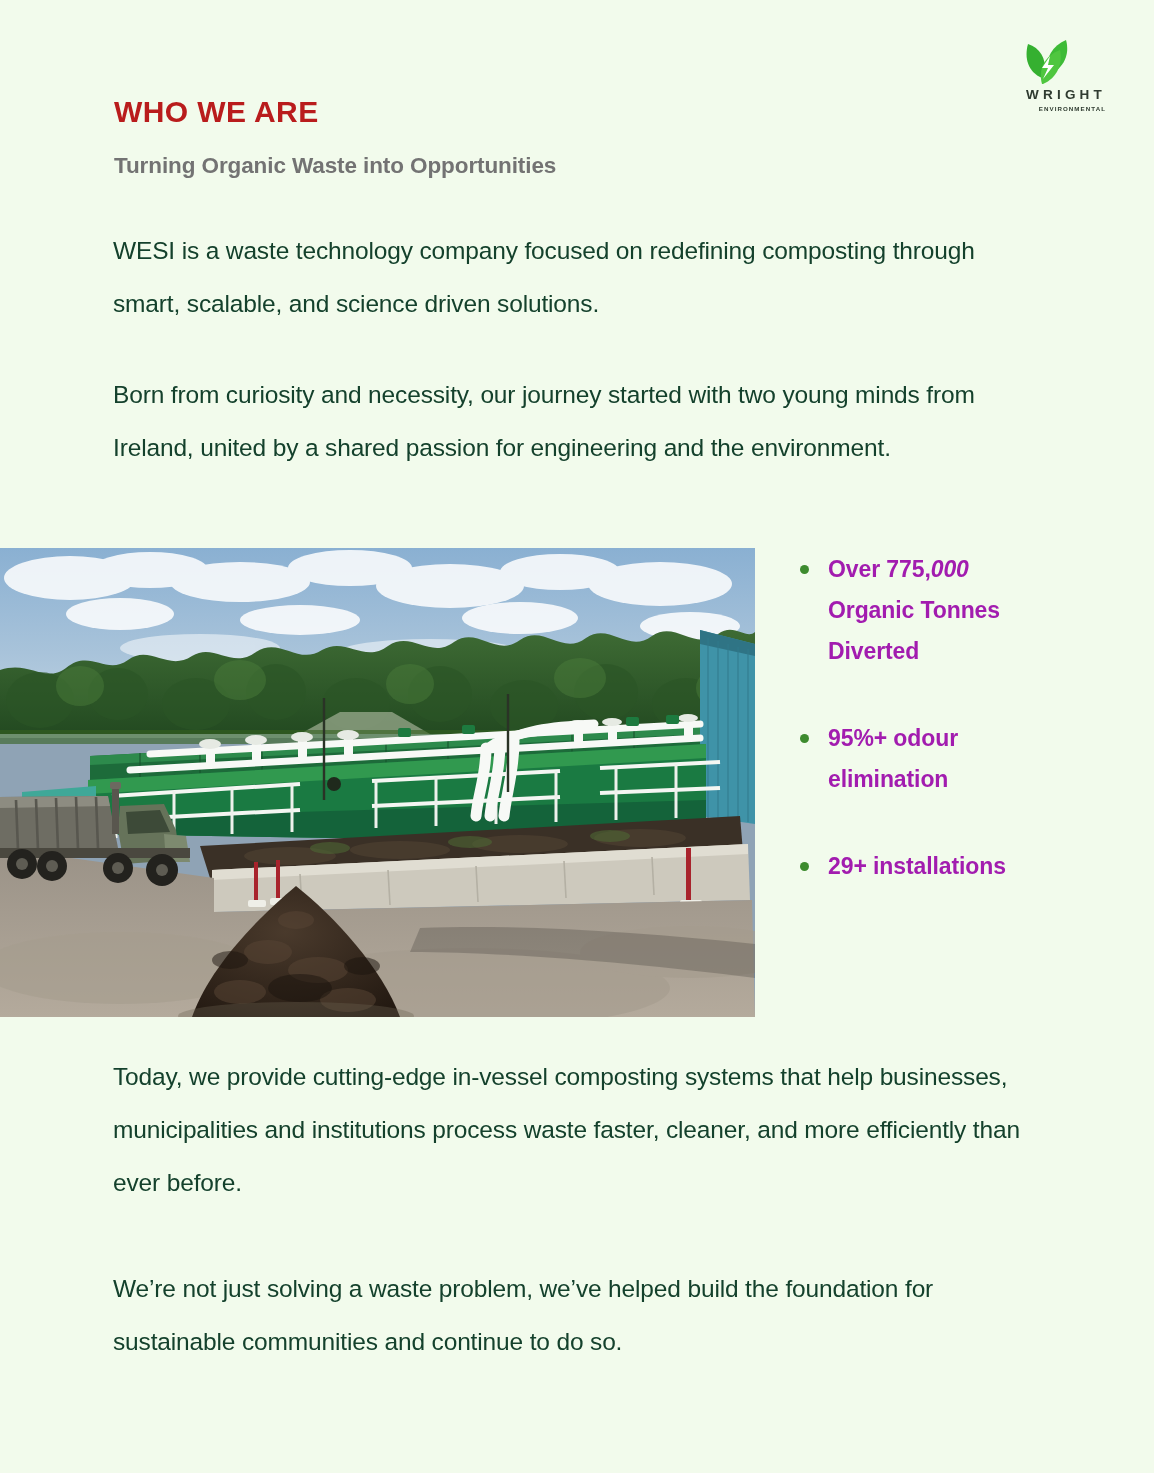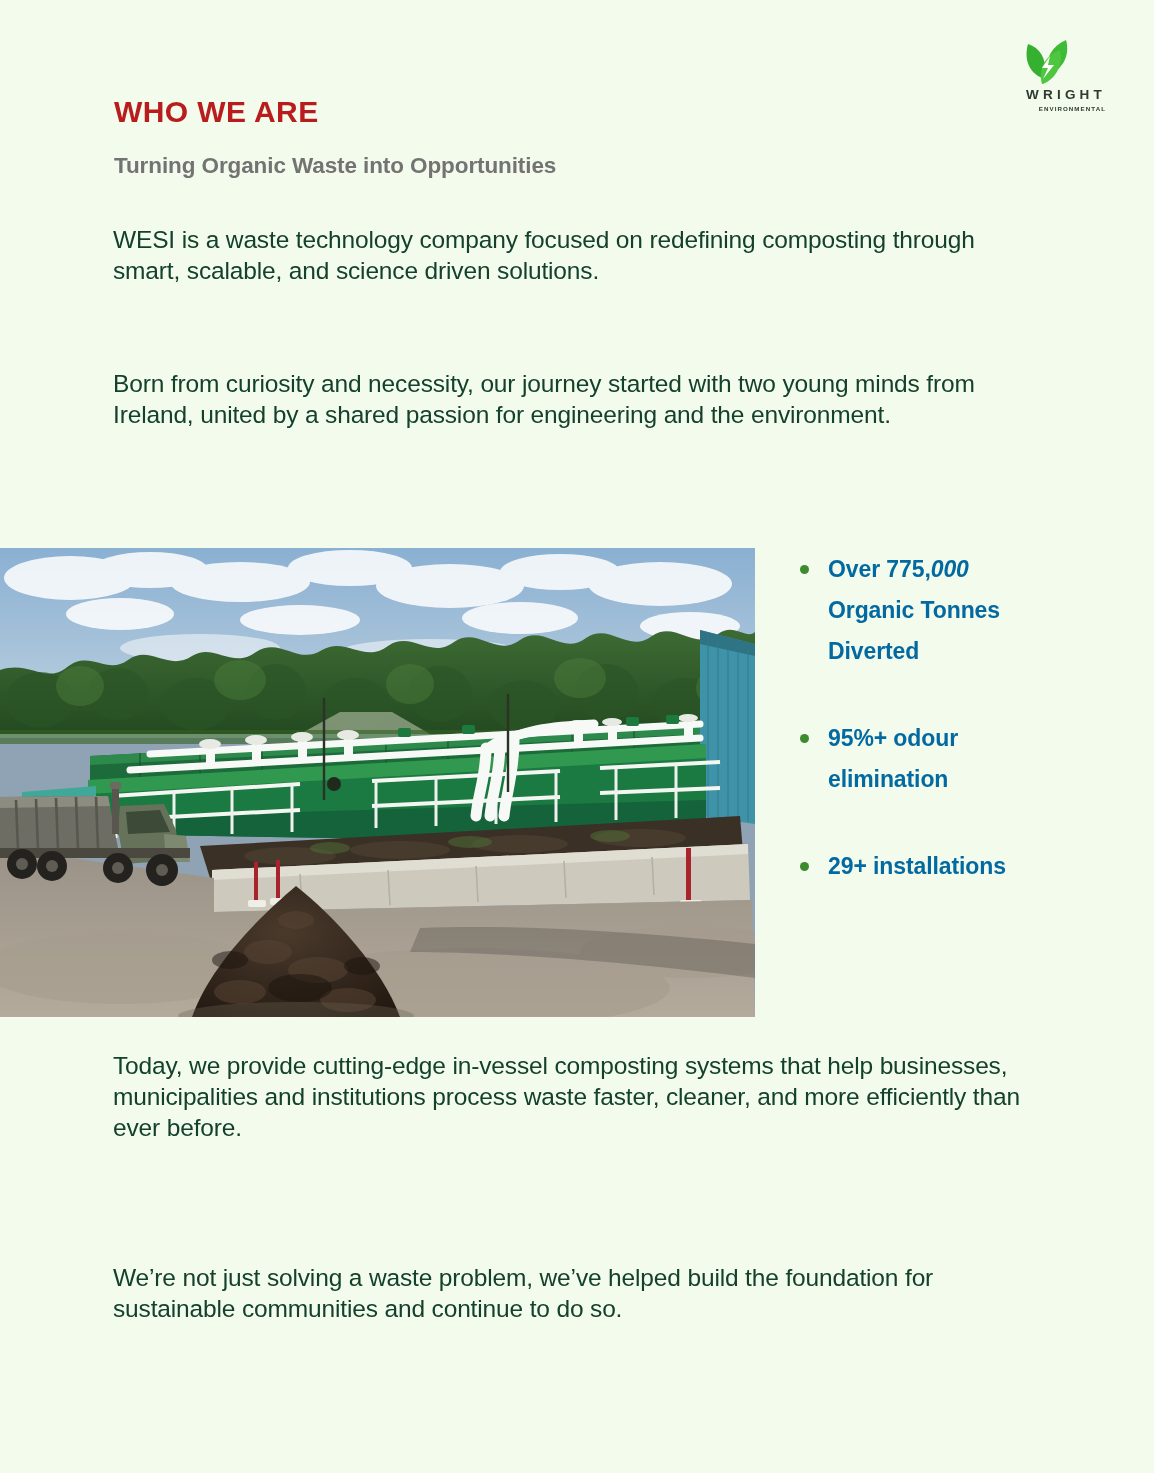"WESI is a waste technology" .para { line-height: 31px -> 53px }
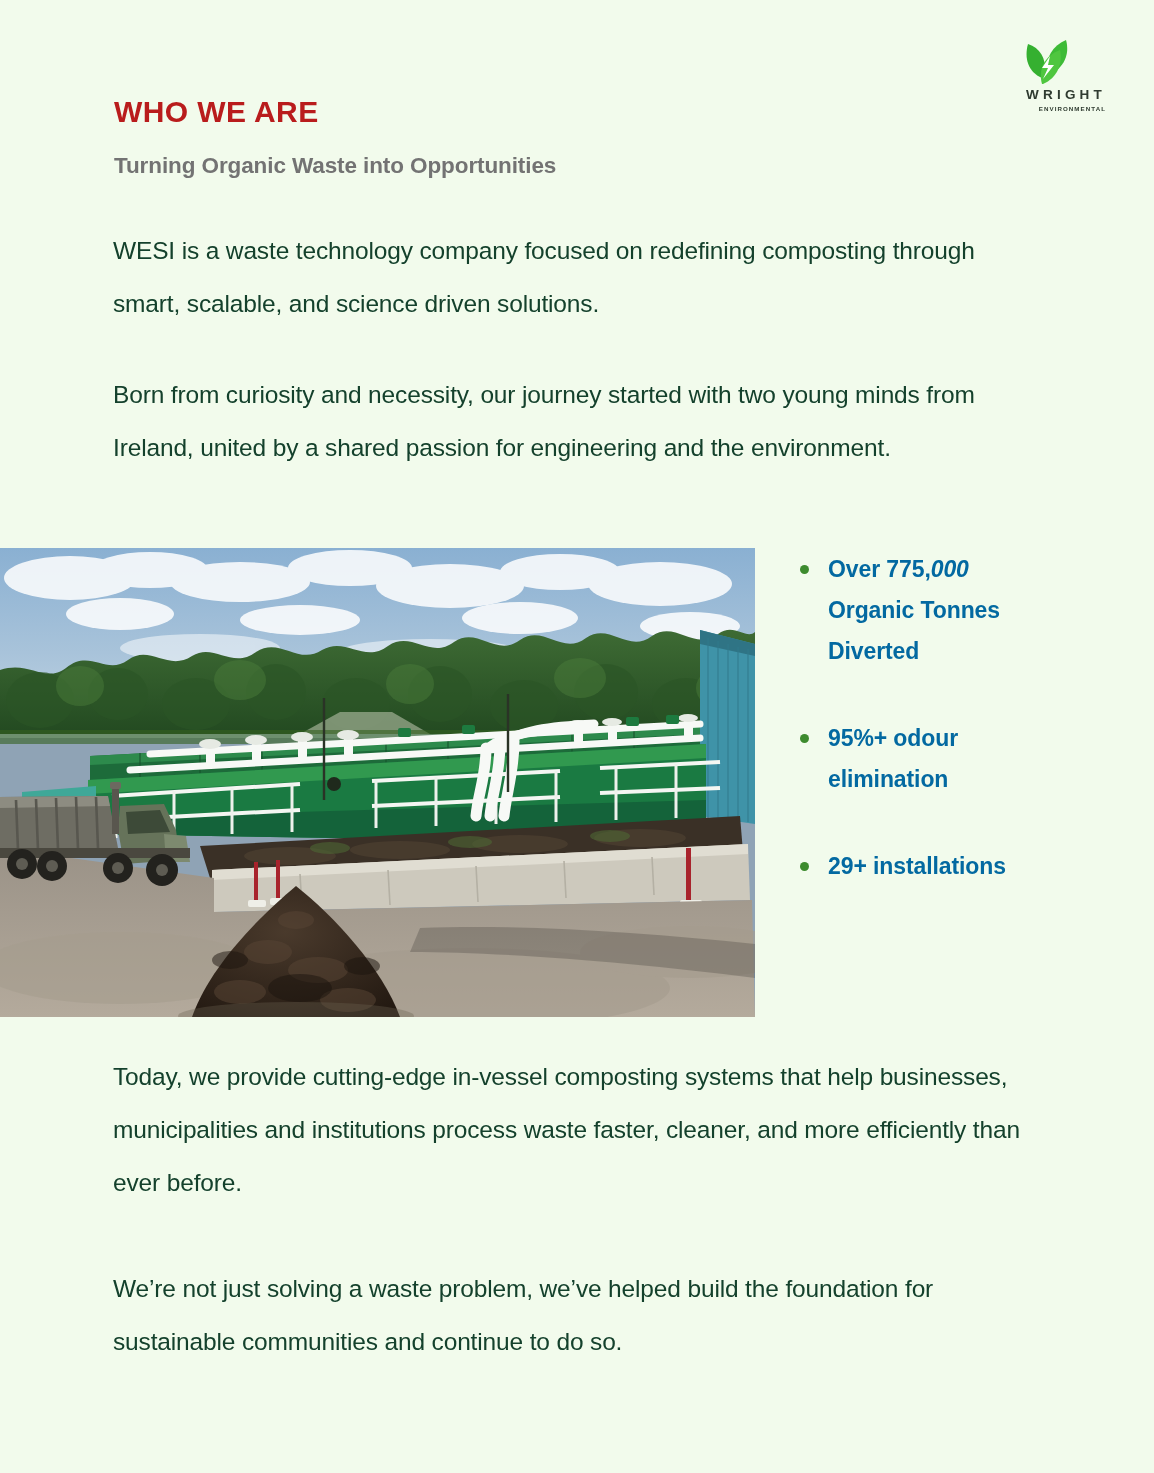"Over 775,000 Organic Tonnes Diverted" .stats li { color: #0369a1 -> #a21caf }
